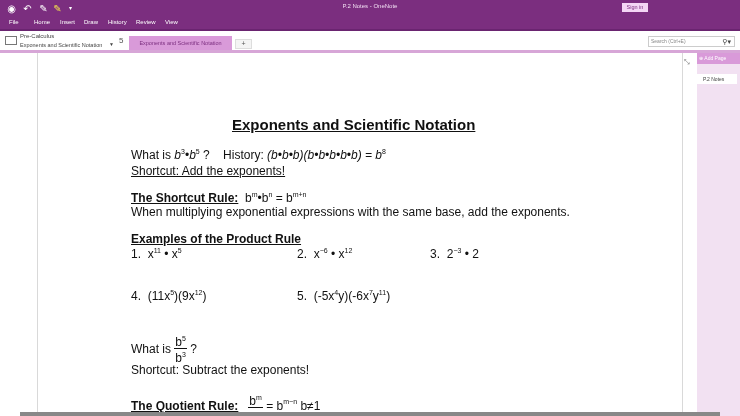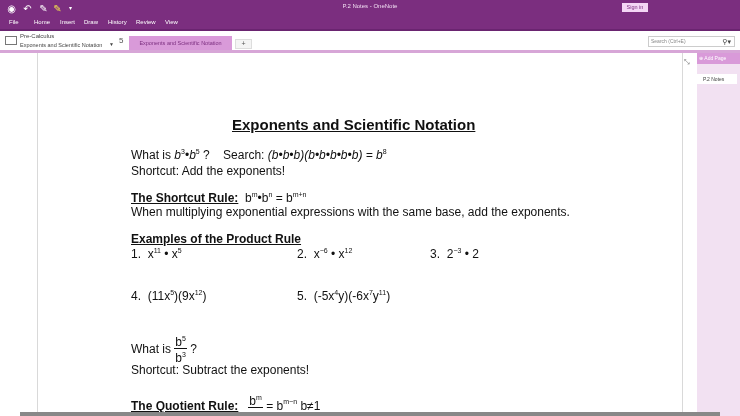"Search:" span { text: Search -> History }
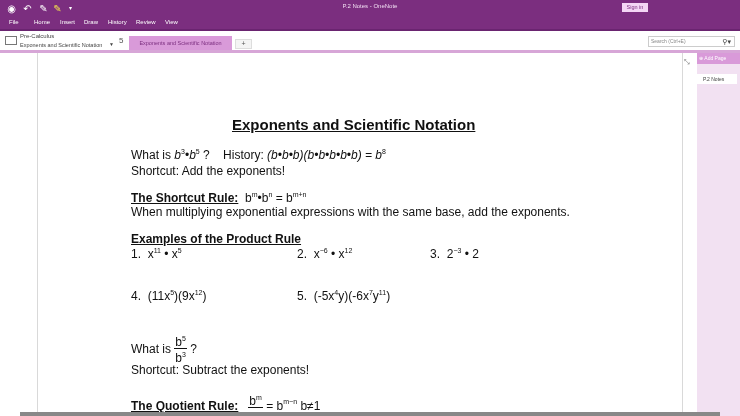"Shortcut: Add the exponents!" div.t { text-decoration: none -> underline }
